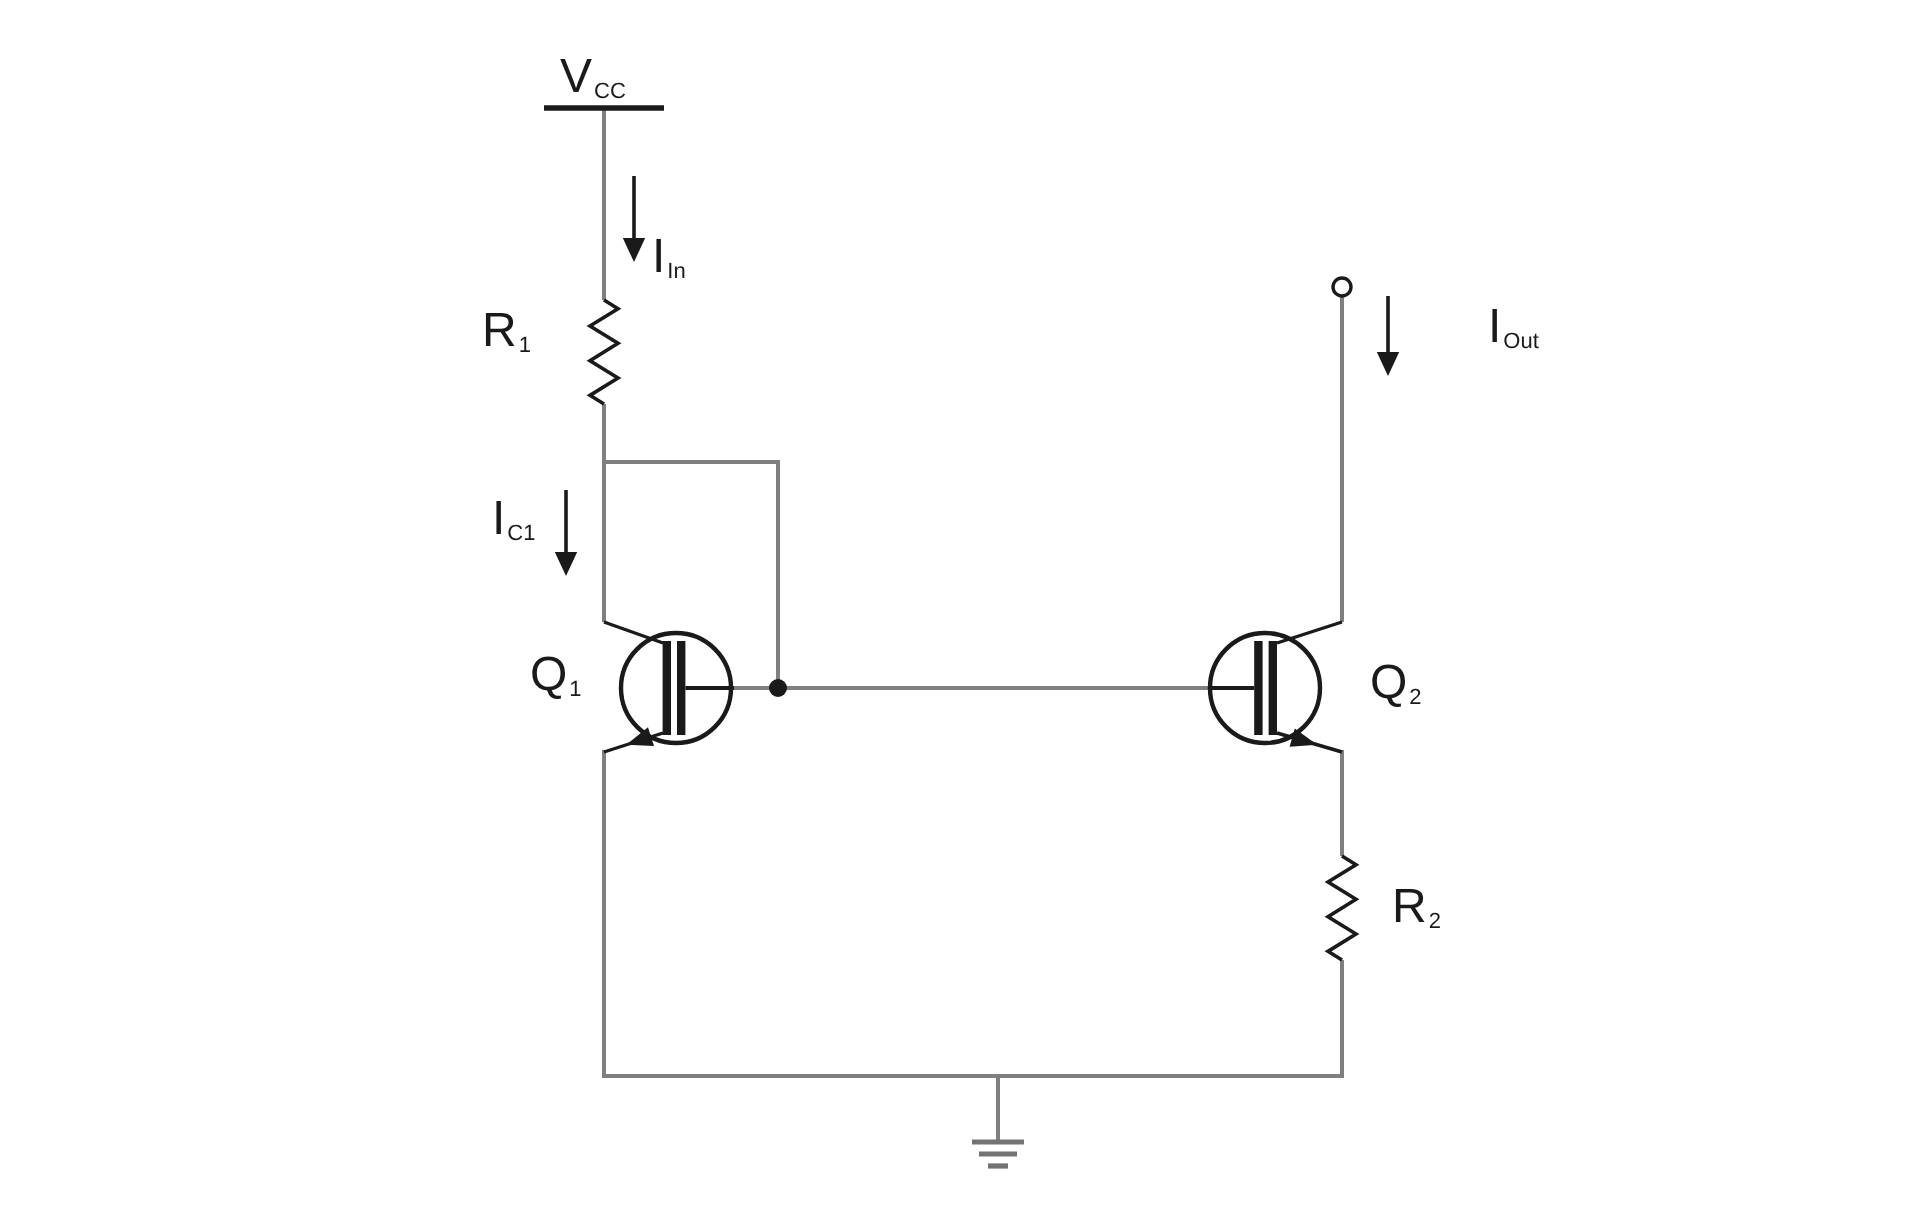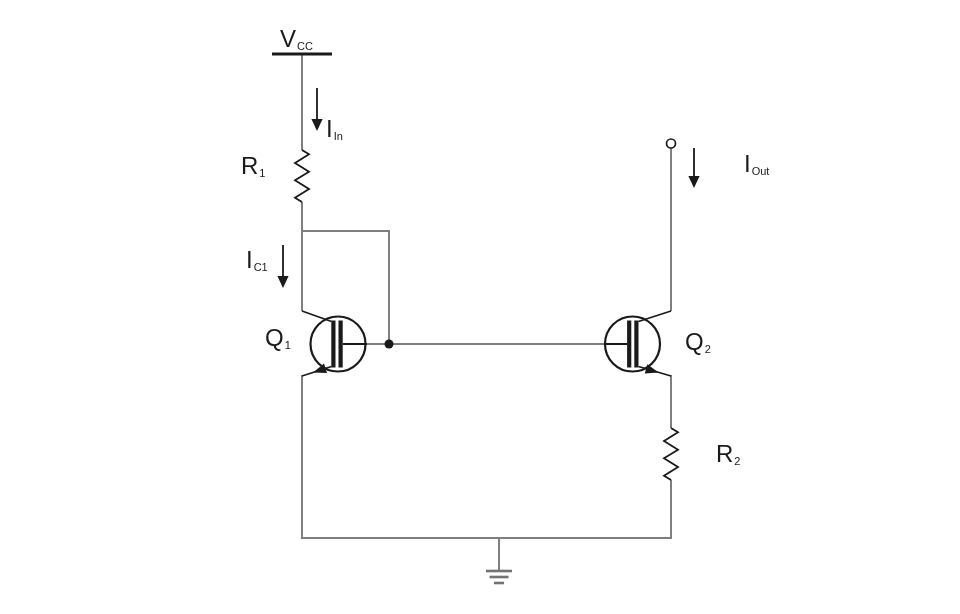"R2" div.lbl { left: 716px -> 696px }
